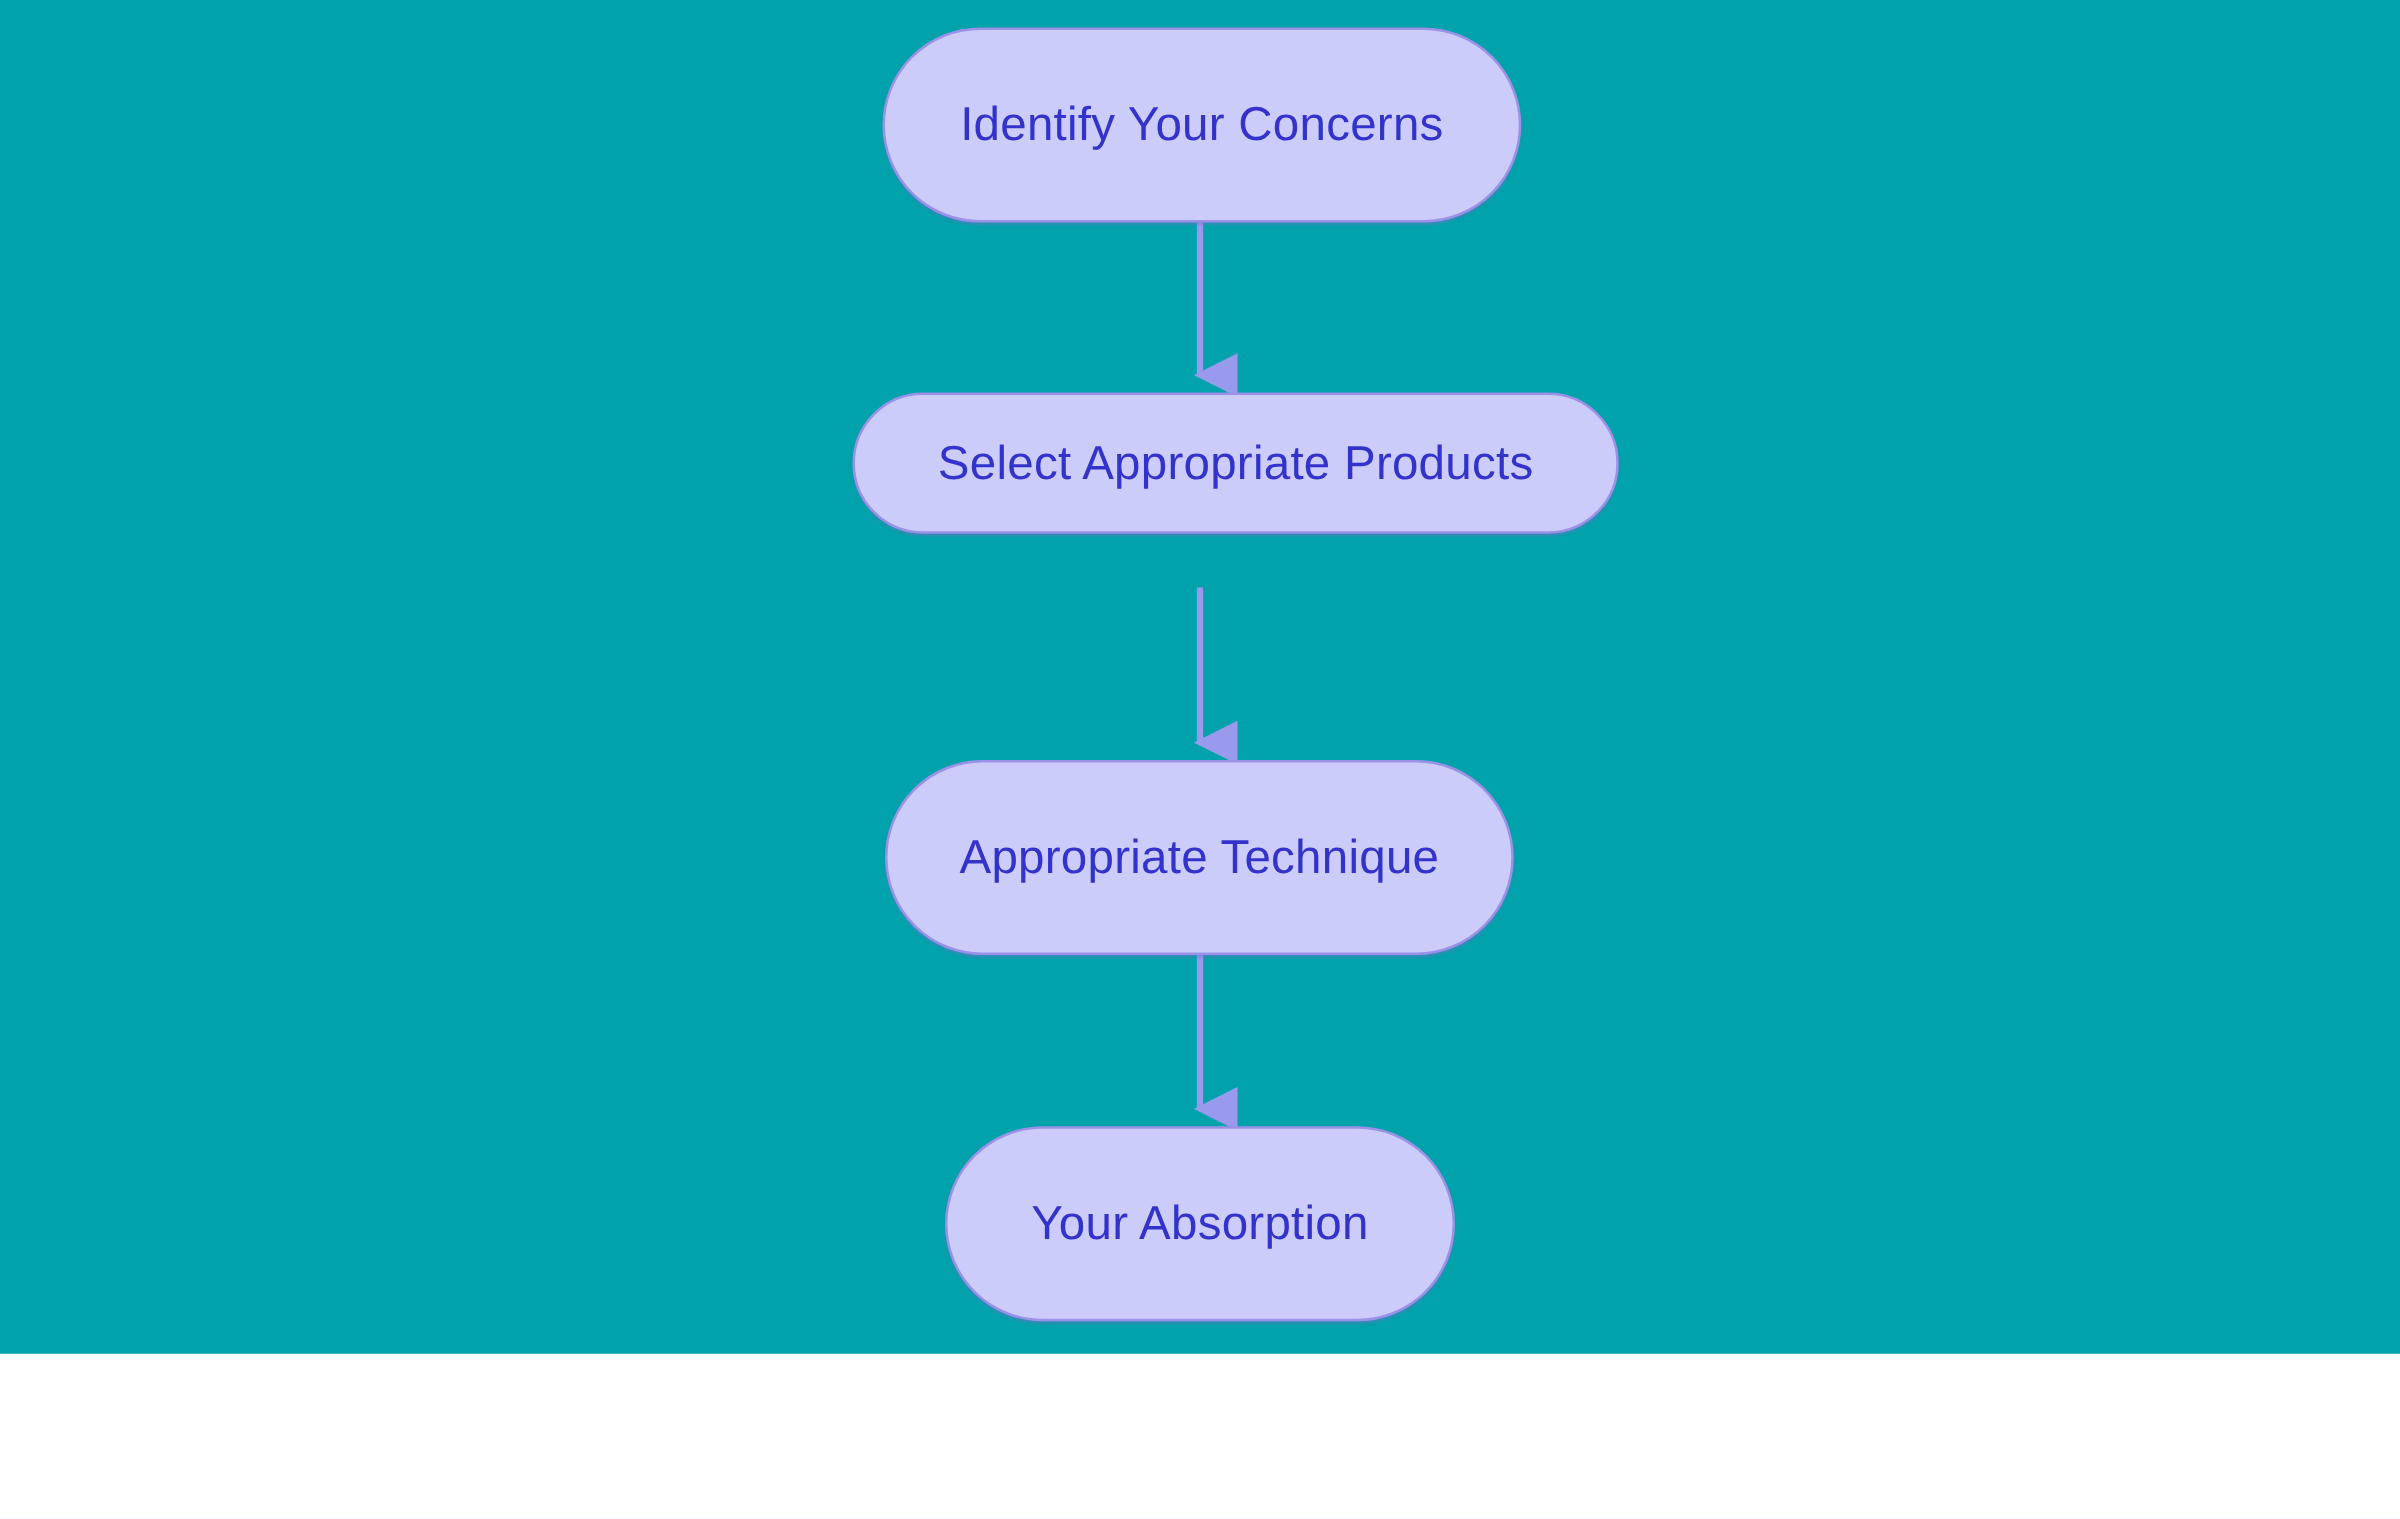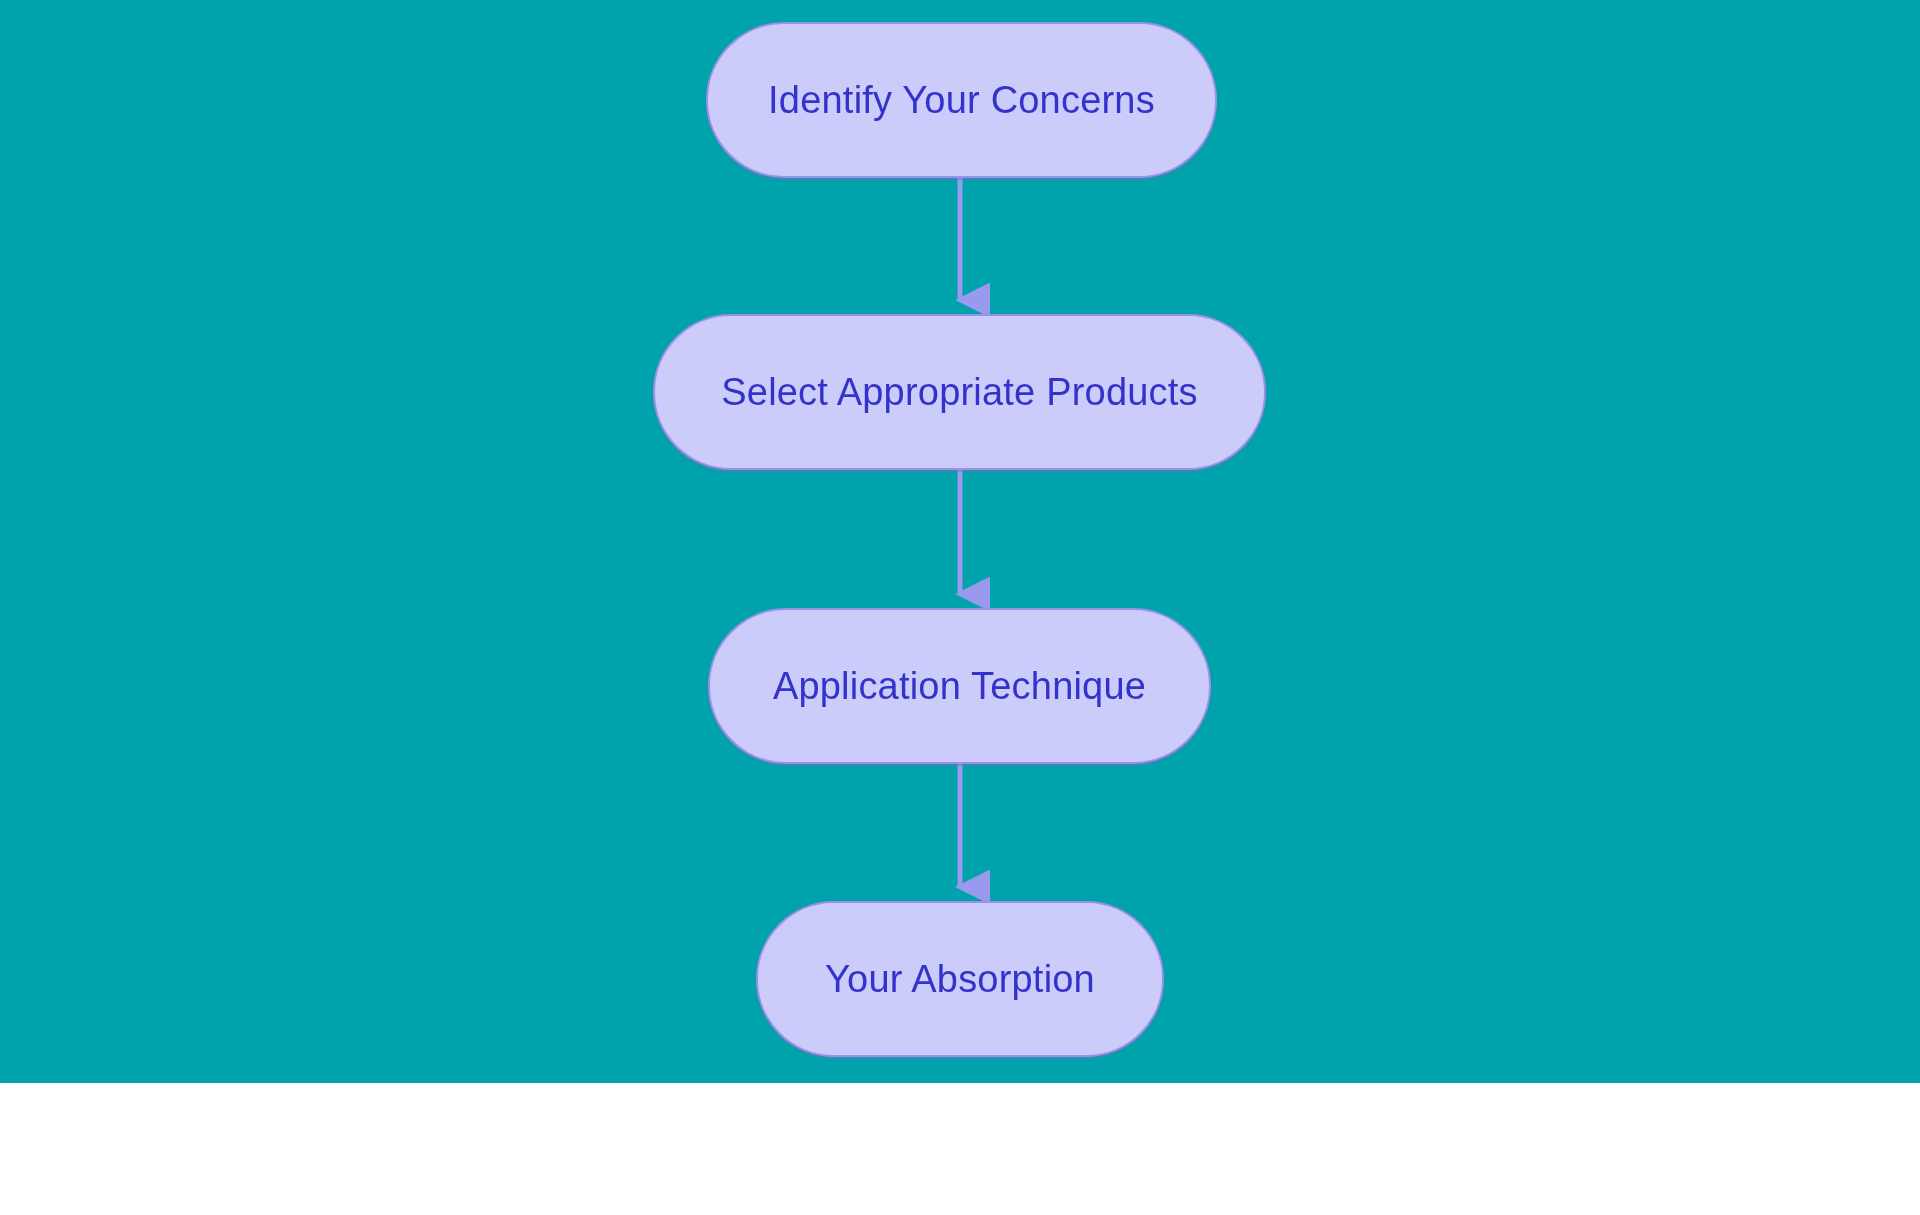"Select Appropriate Products" #node-2 { height: 156px -> 113px; left: 653px -> 682px }
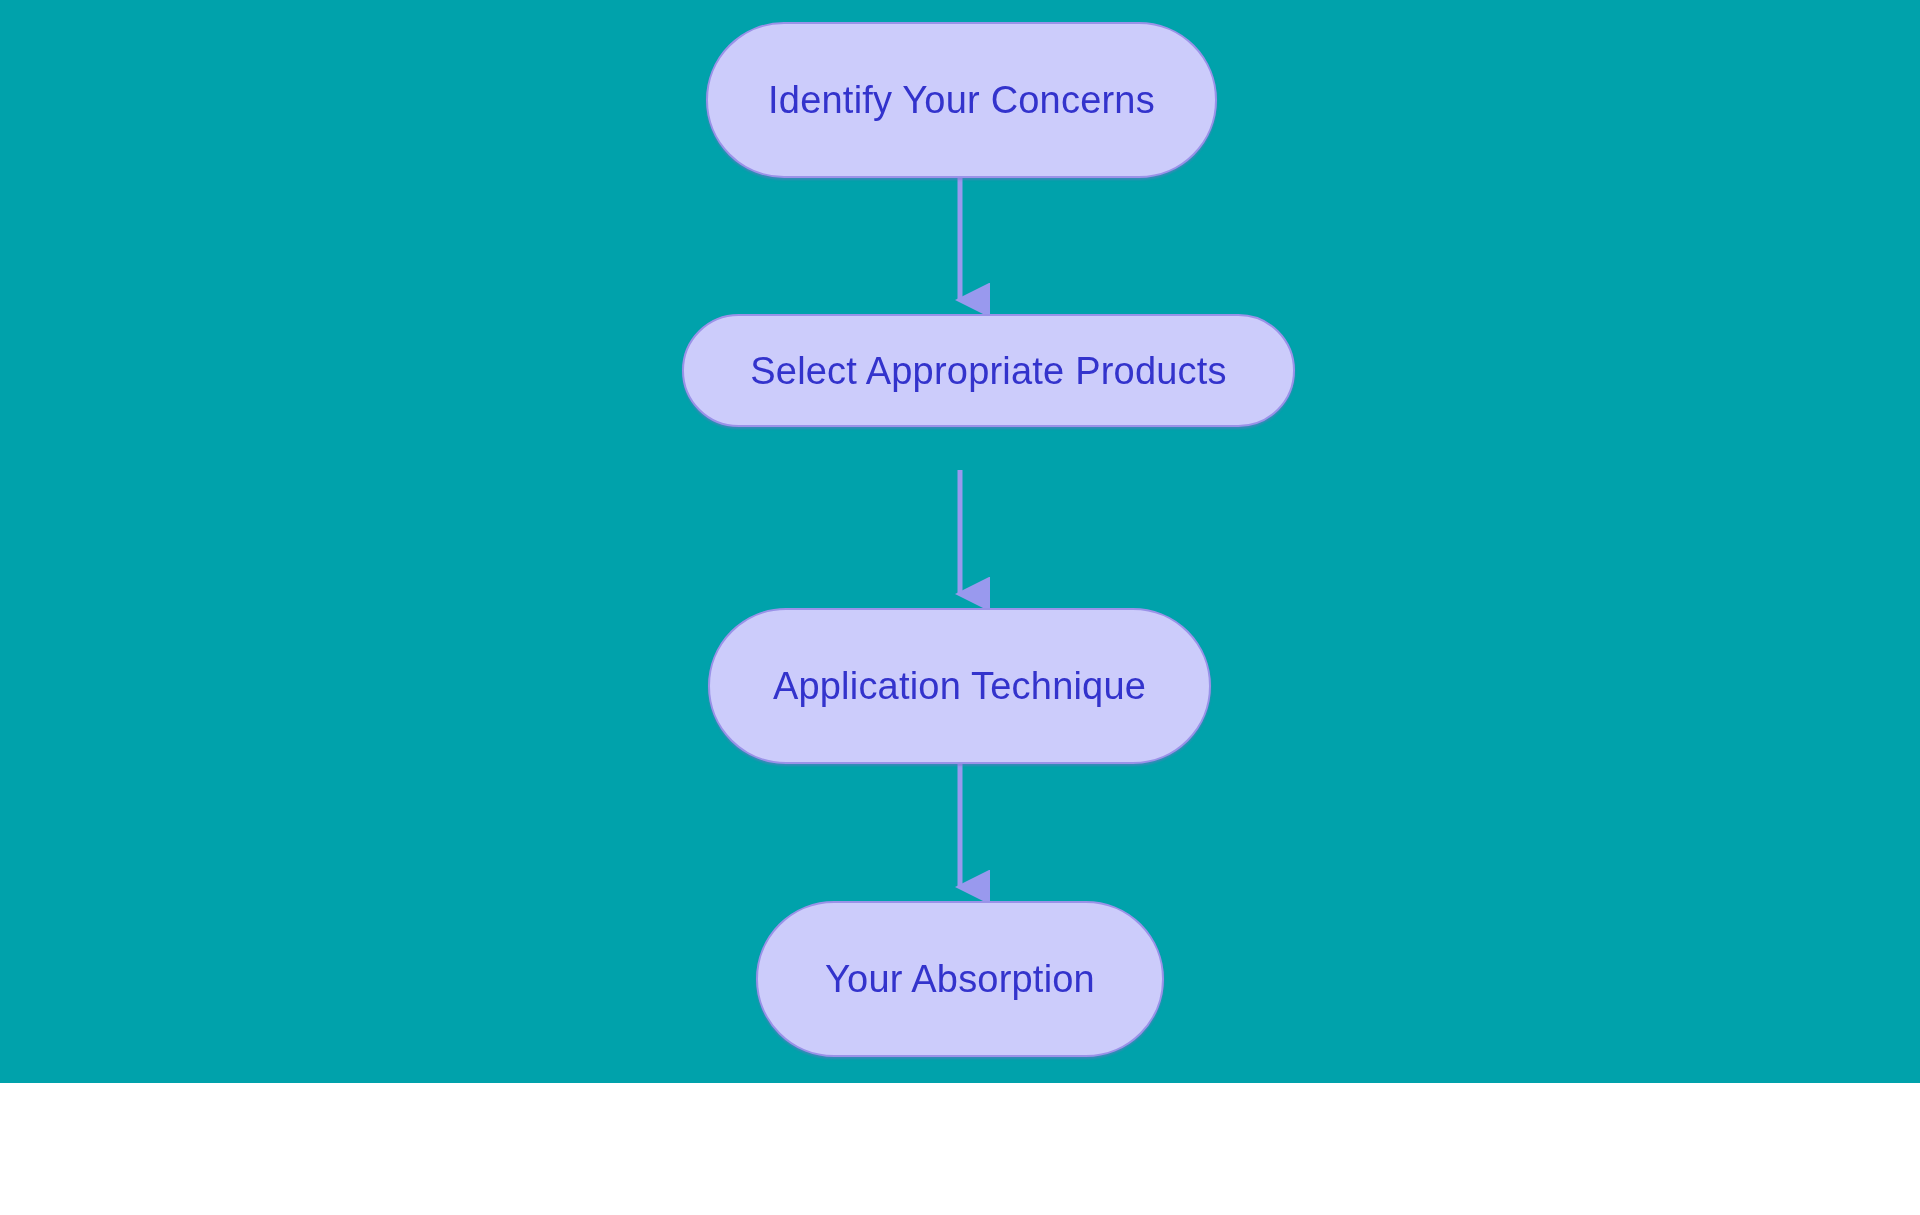"Application Technique" span.node-label { text: Application -> Appropriate }
